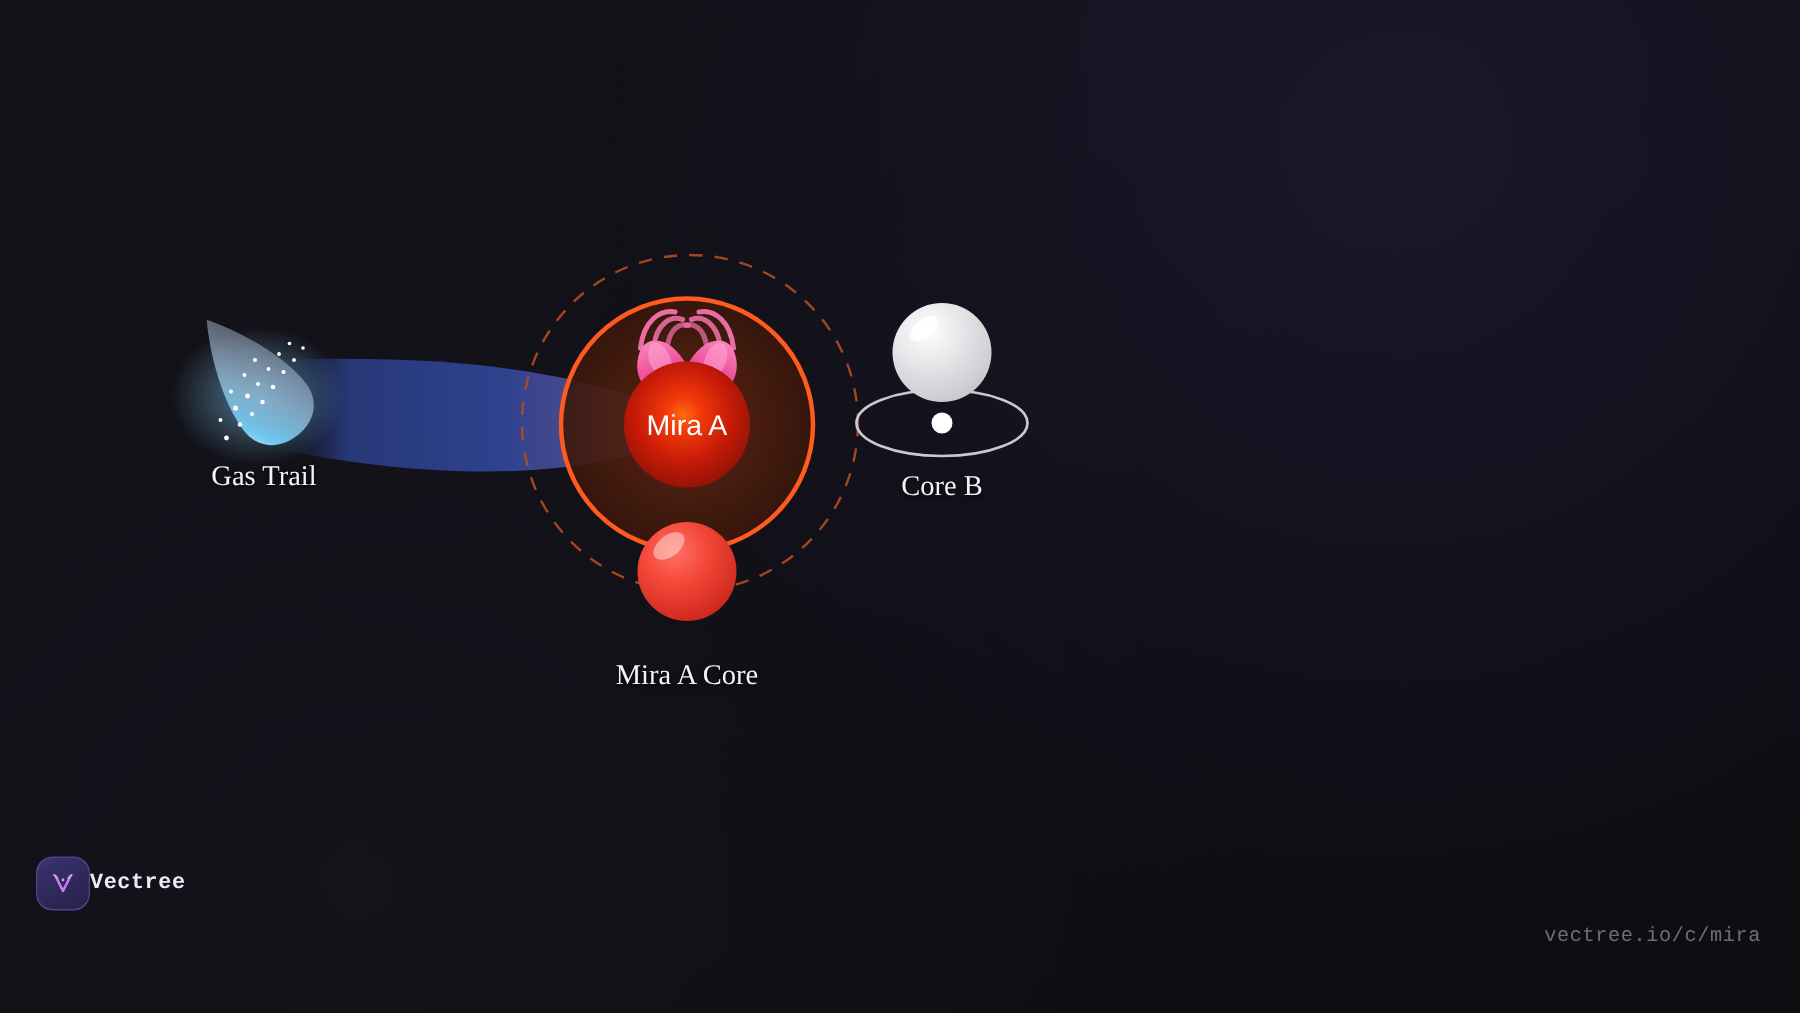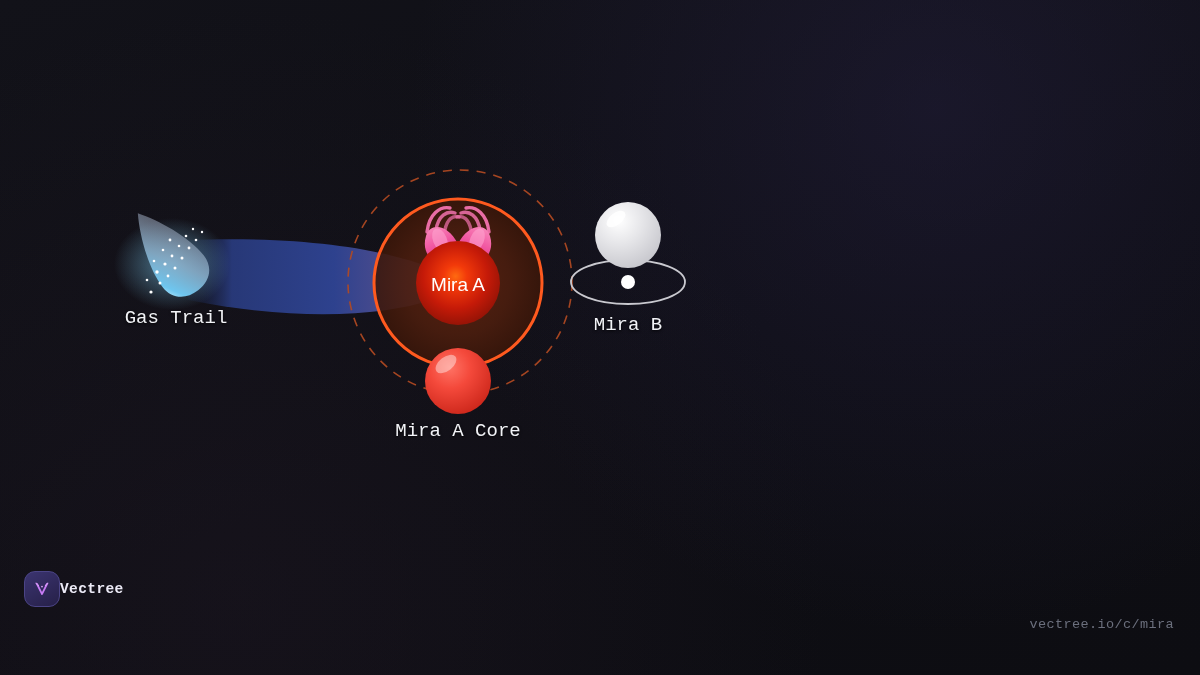"Gas Trail" .lbl { font-family: Liberation Mono, monospace -> Liberation Serif, serif }
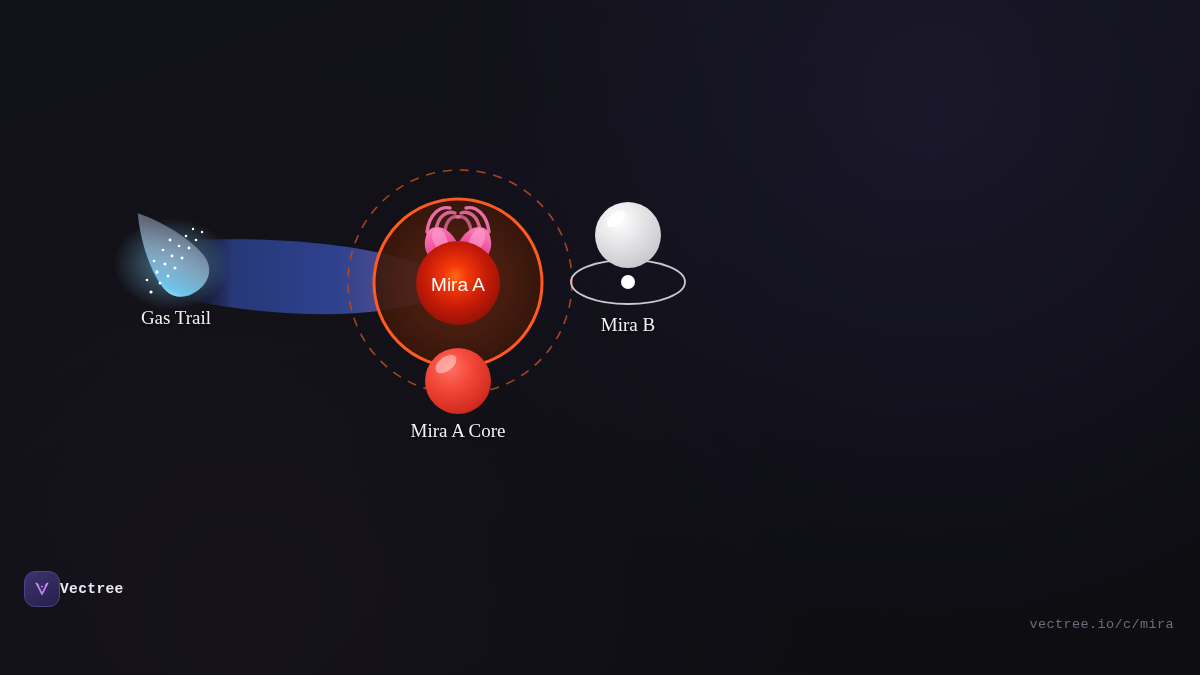"Mira B" div.lbl { text: Mira -> Core }
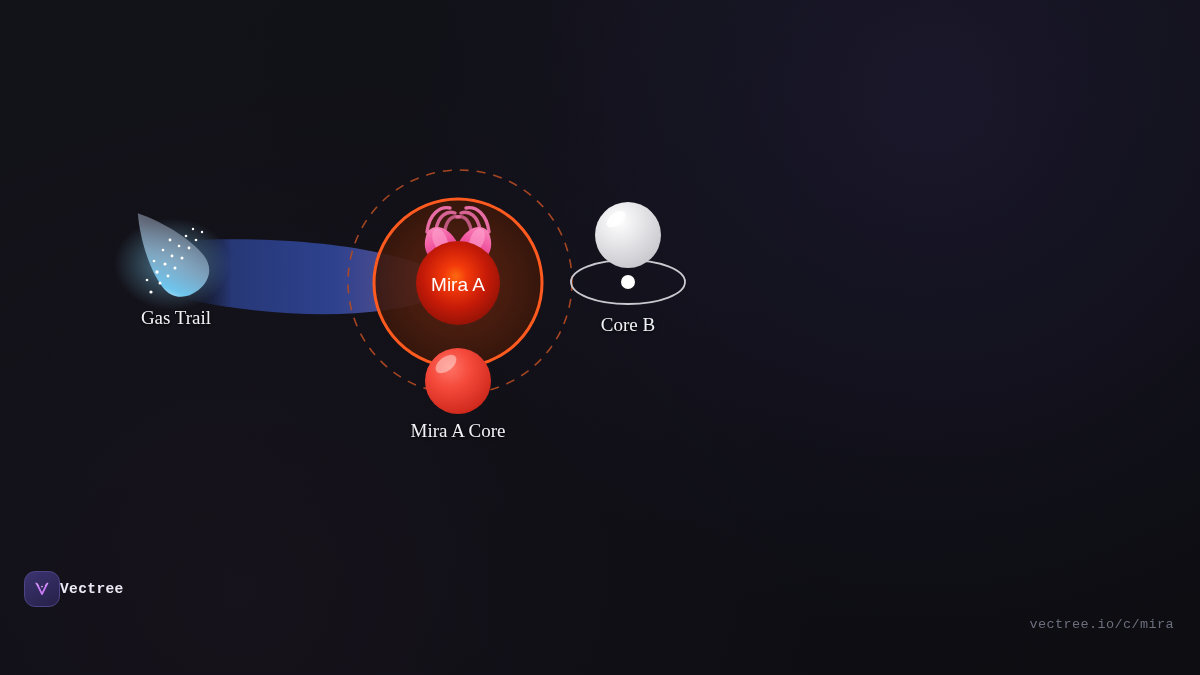"Mira A Core" div.lbl { top: 420px -> 440px }
